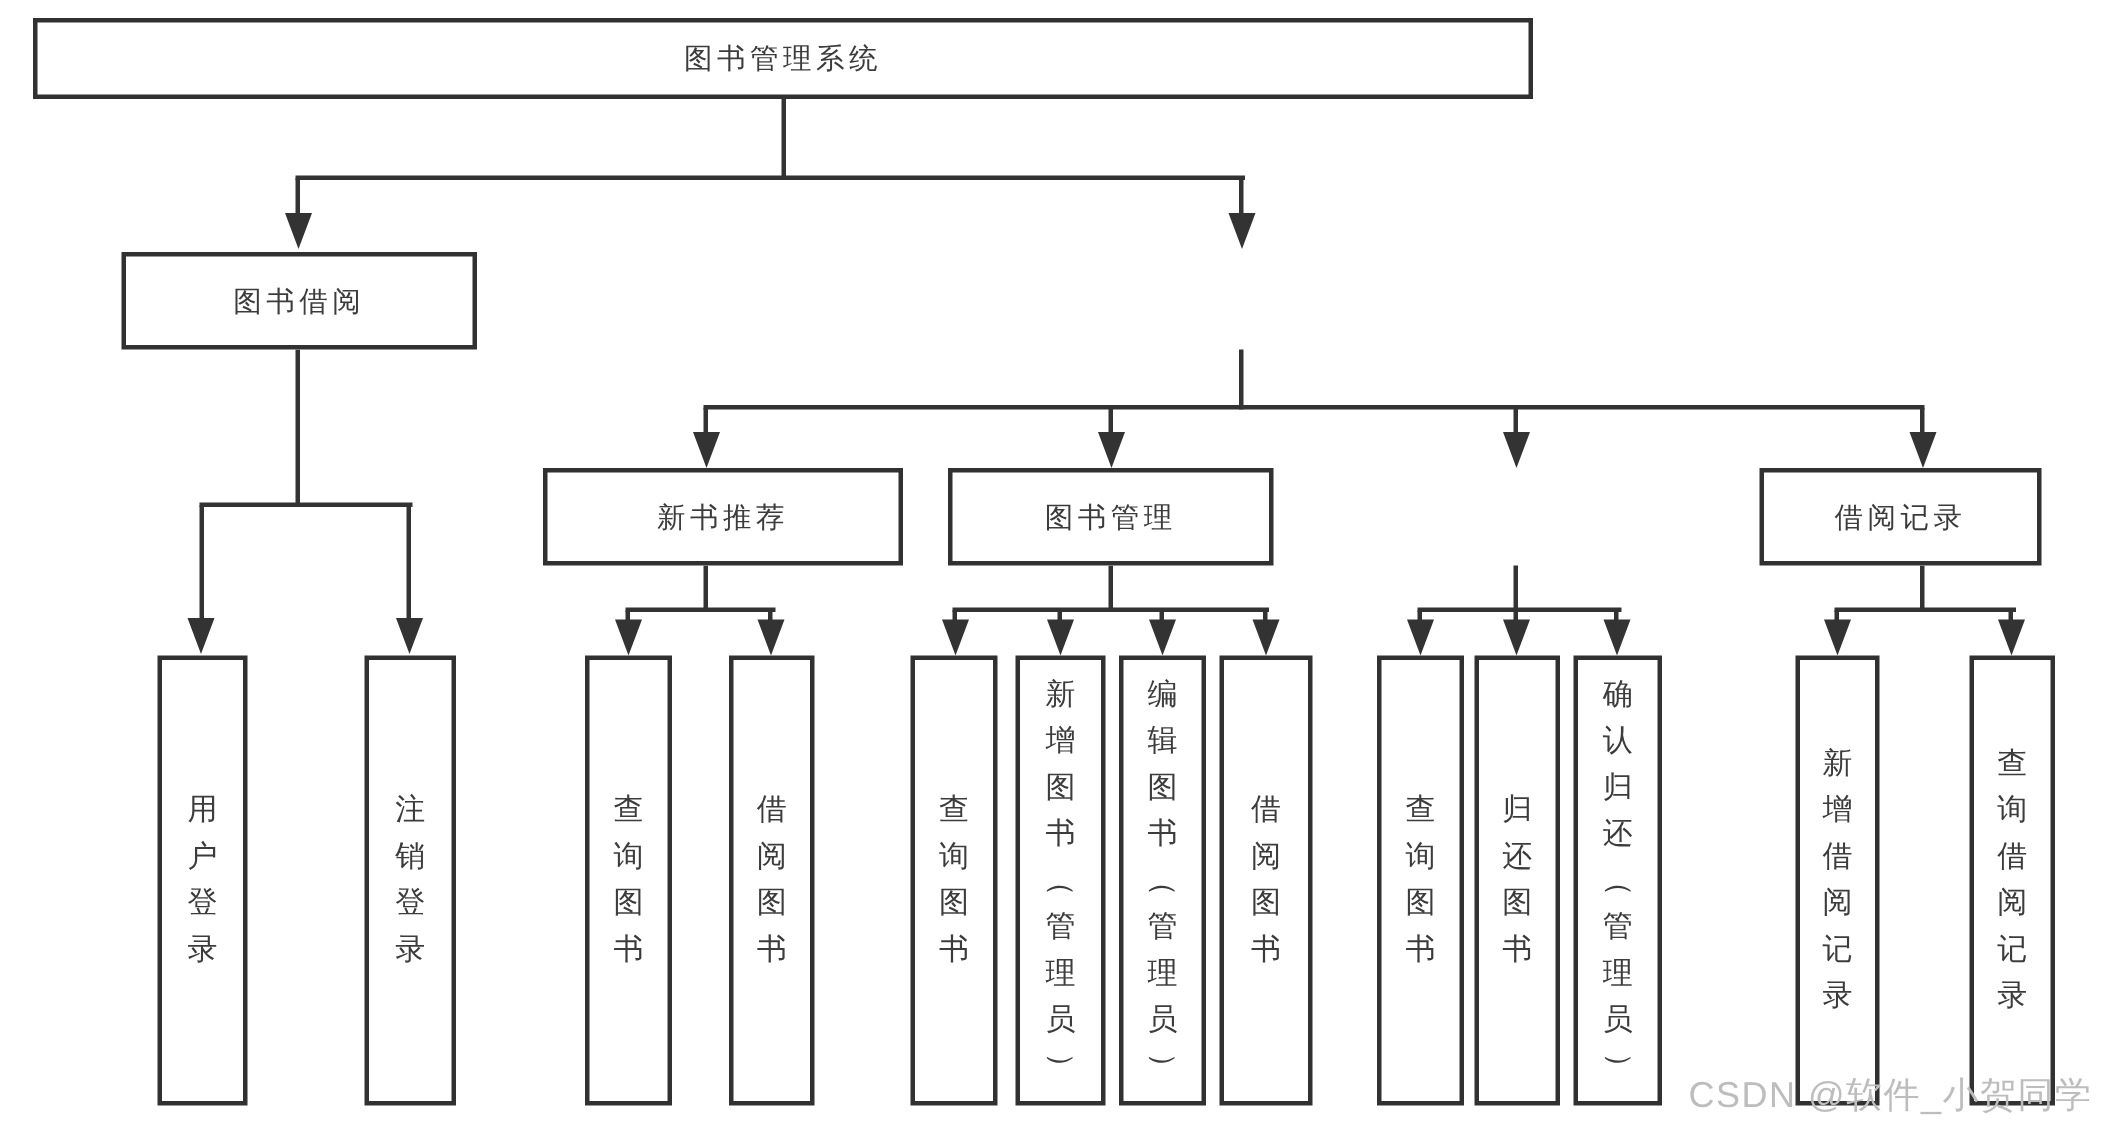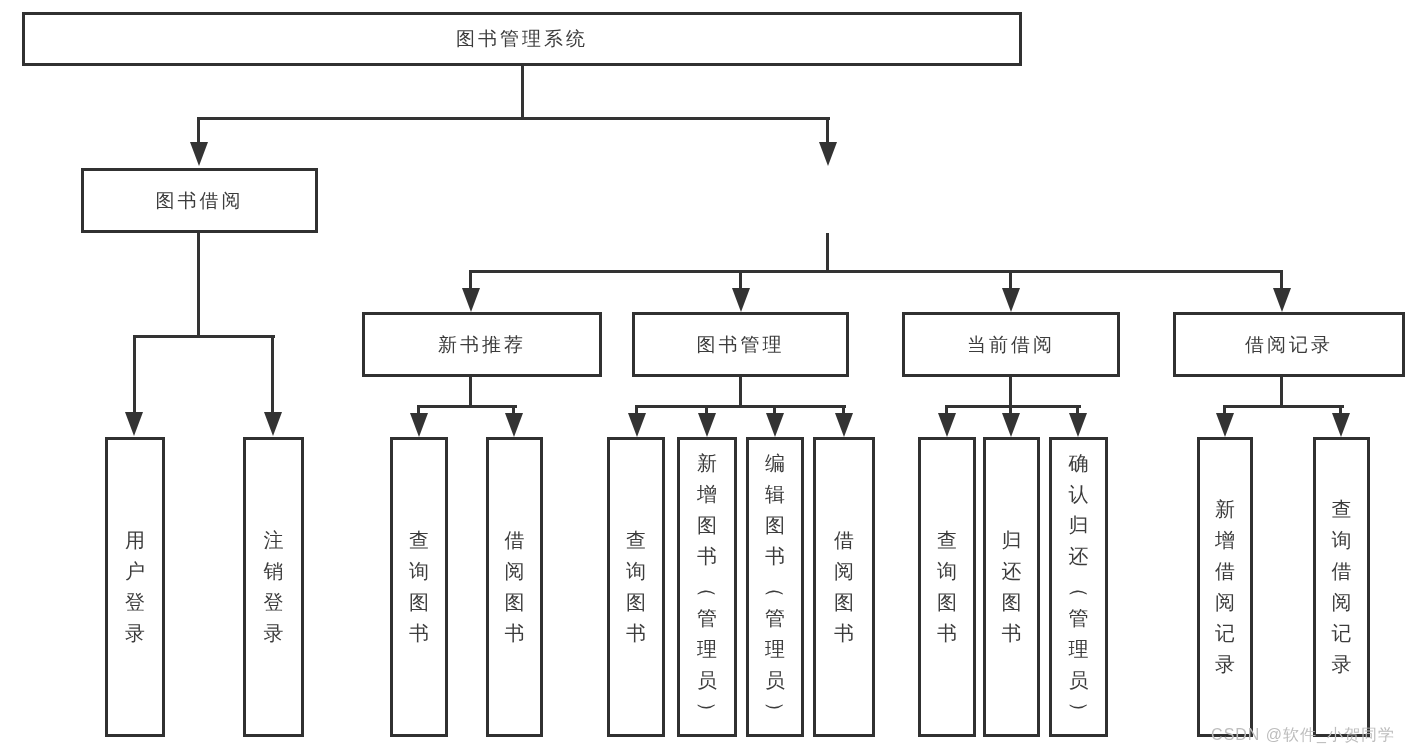"当前借阅" div.box { html: <div> <span>当前借阅</span> </div> -> none }
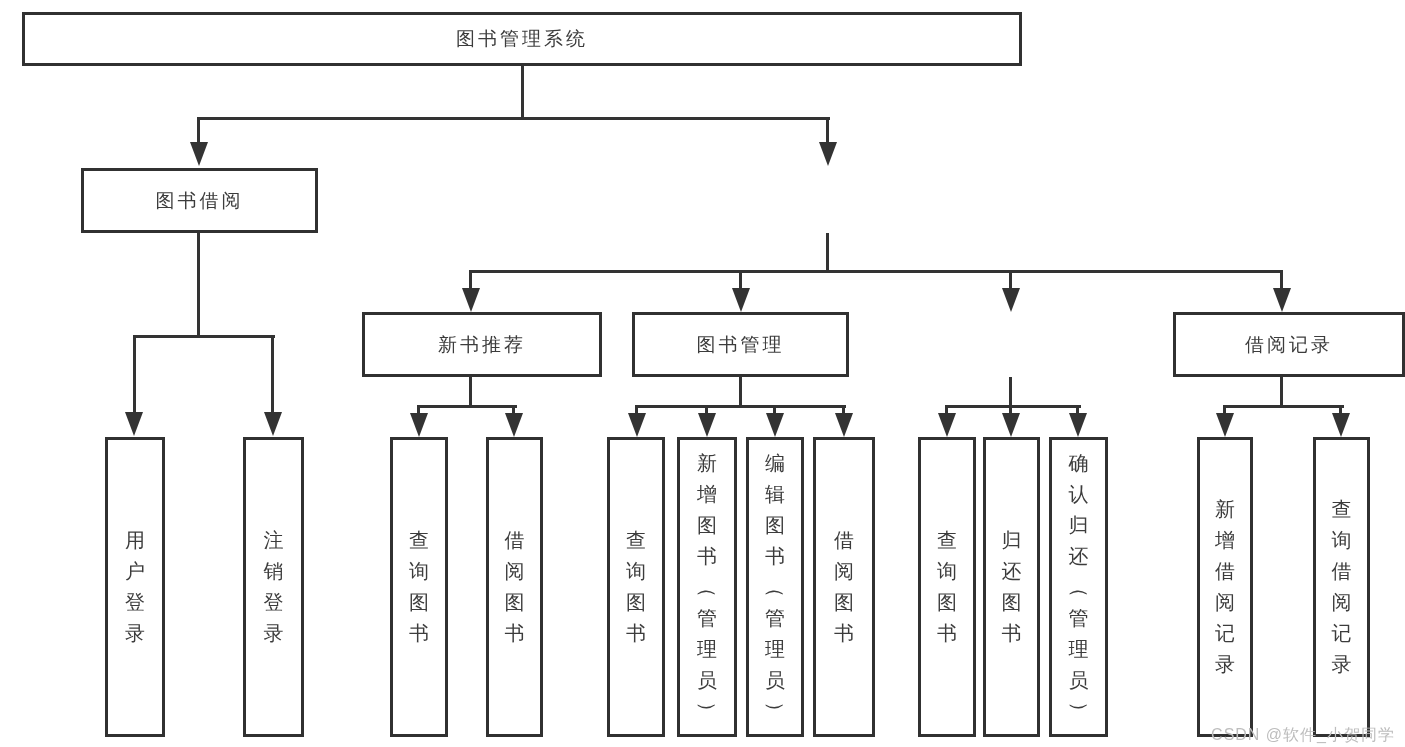"借阅记录" div.box { width: 232px -> 188px }
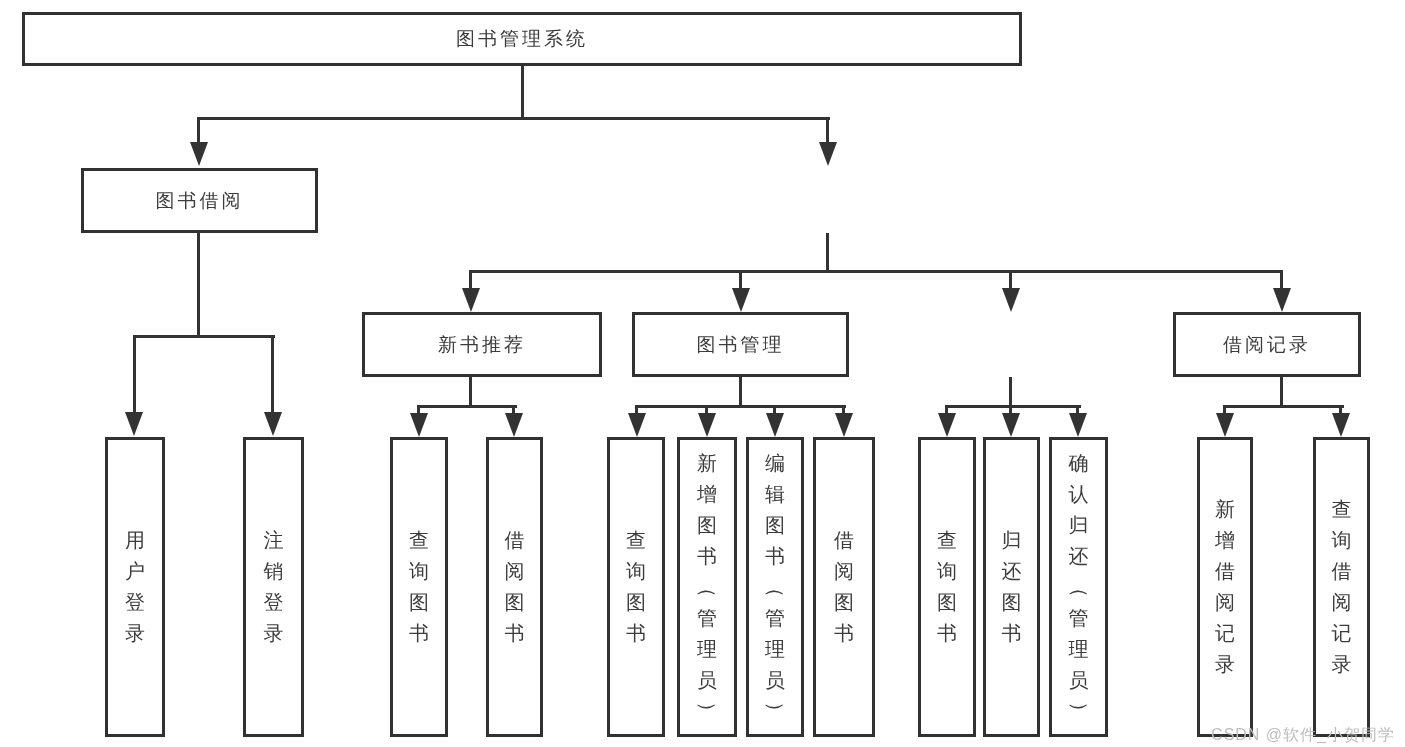"CSDN @软件_小贺同学" .watermark { font-size: 16px -> 24px }
